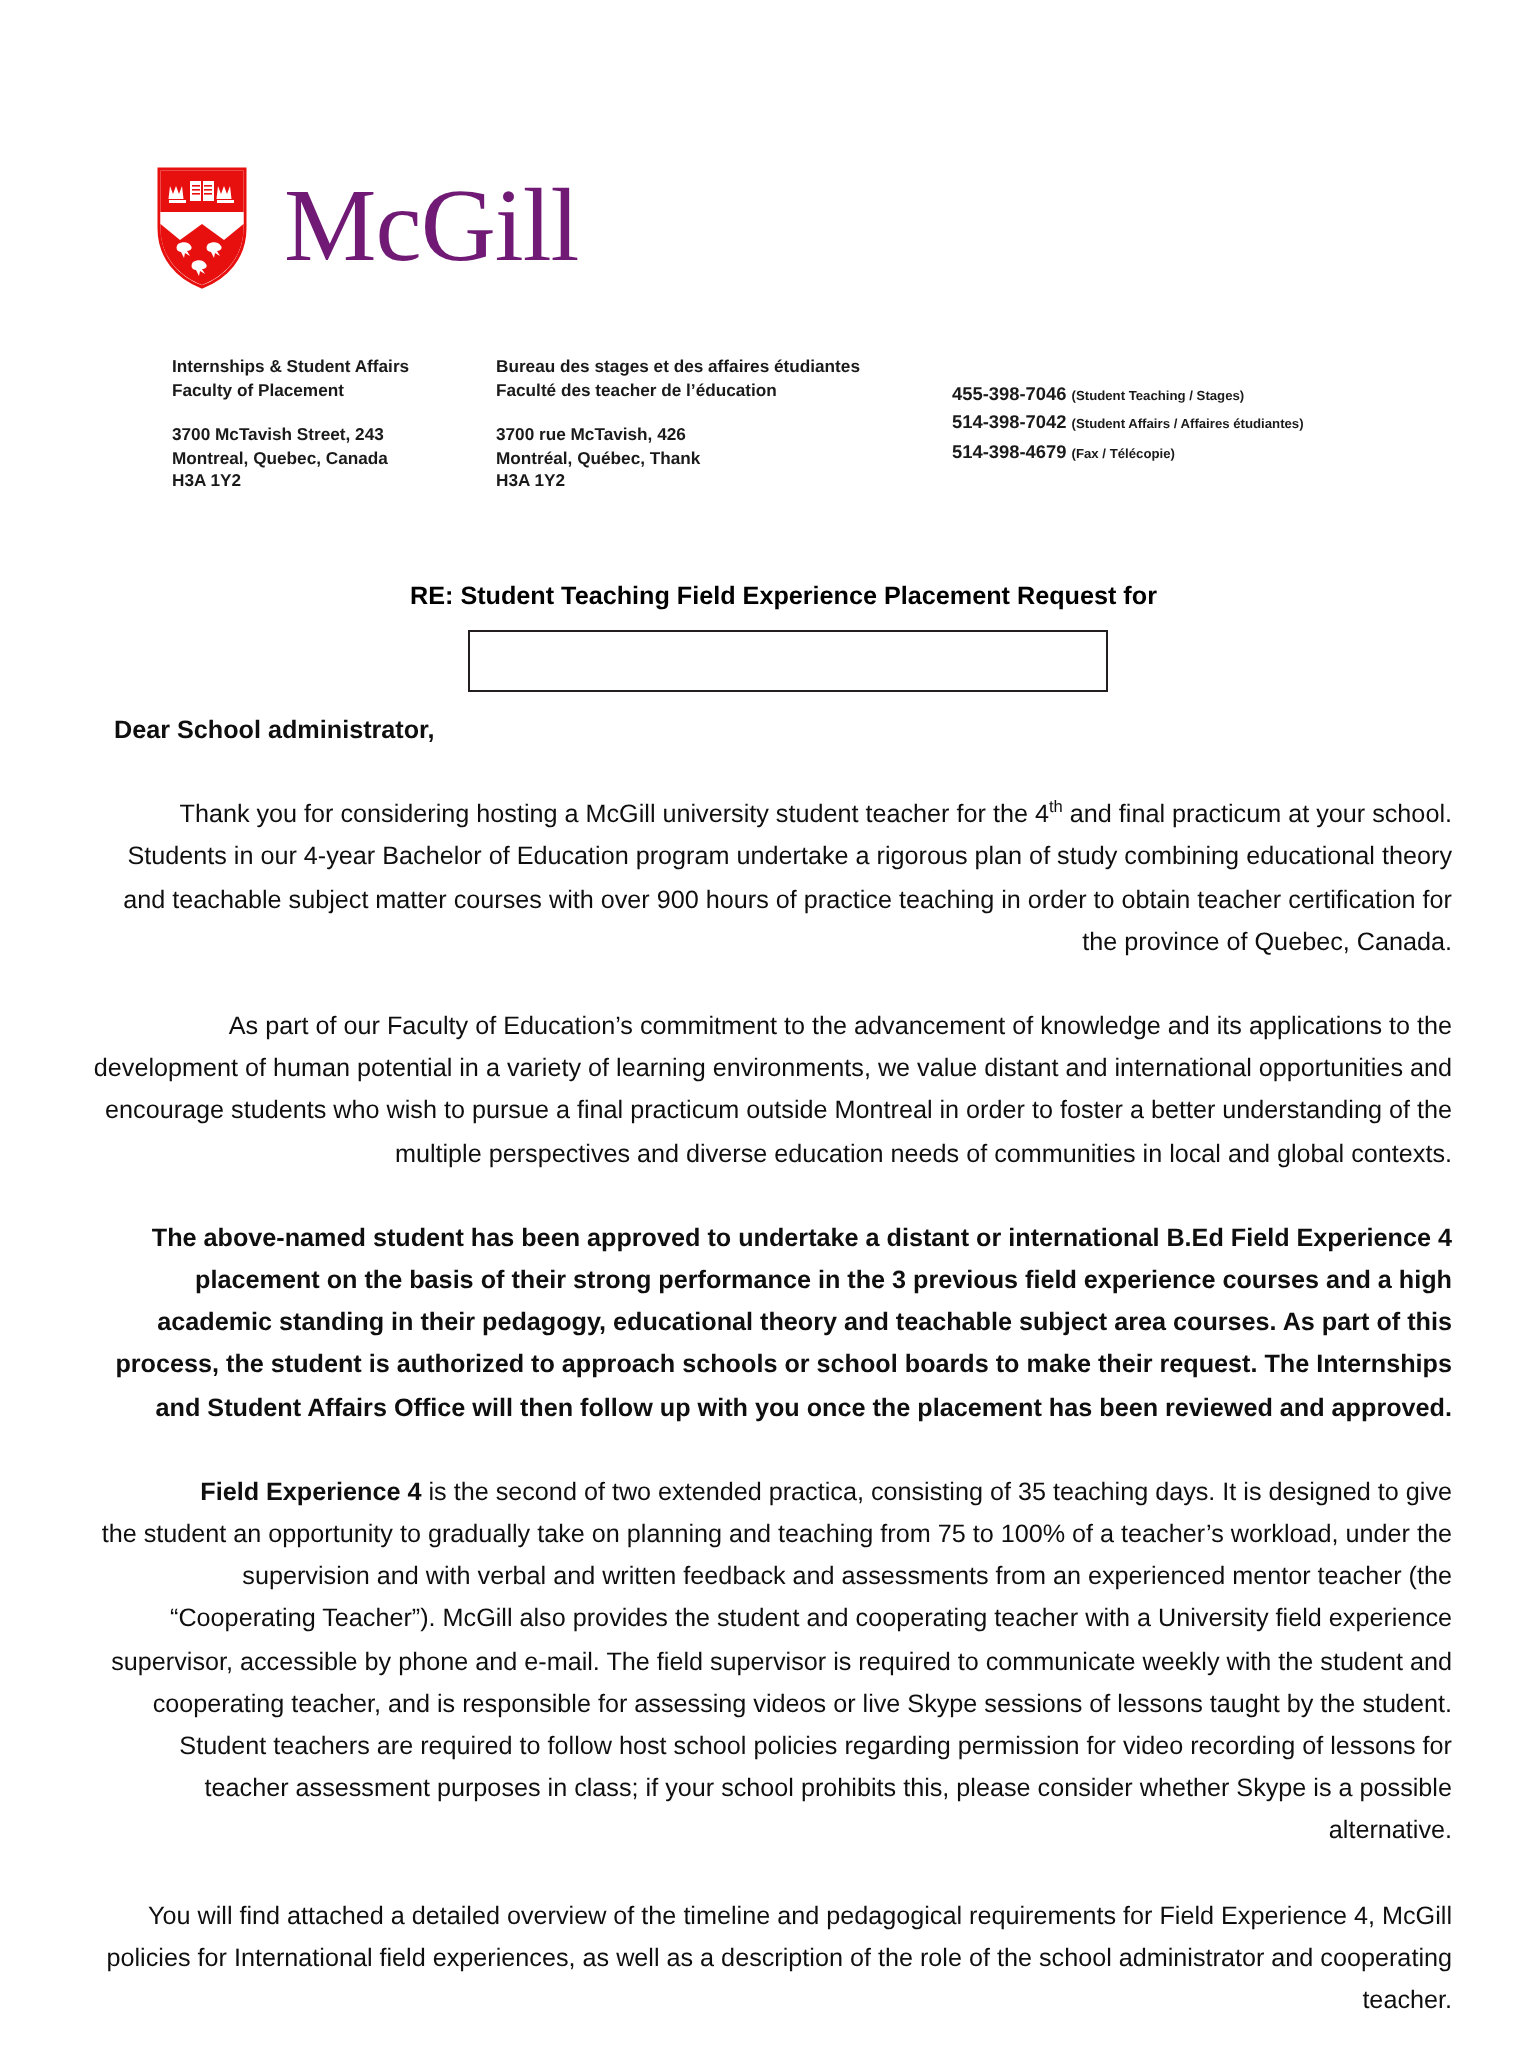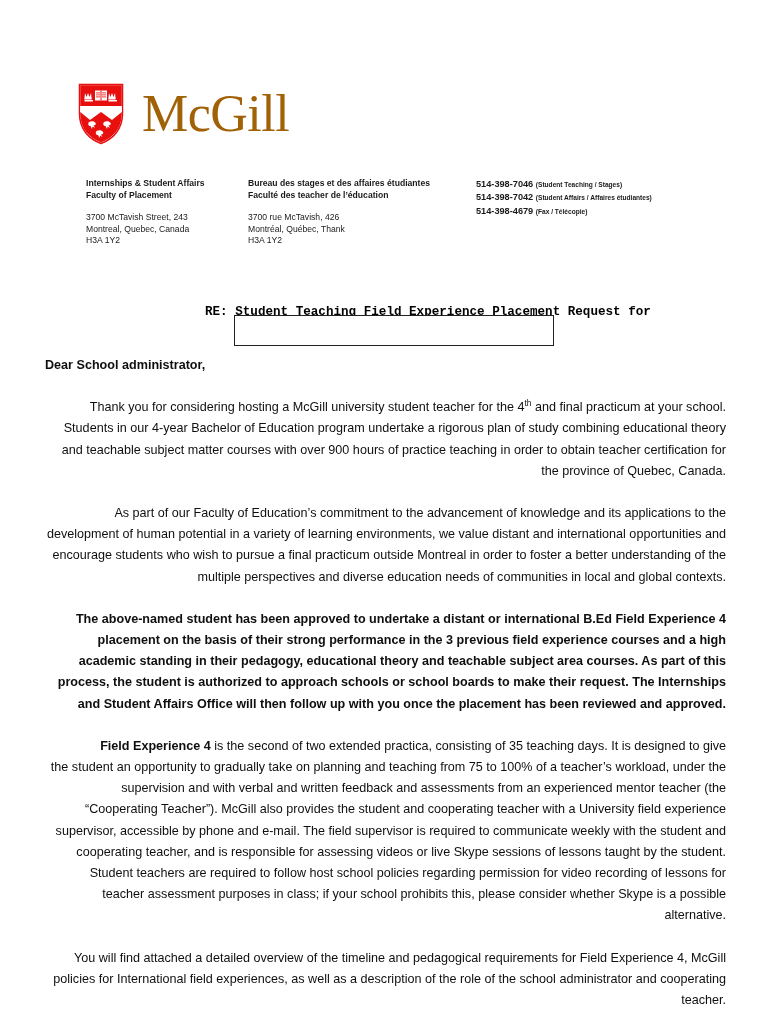"McGill" .wordmark { color: #a16207 -> #701a75 }
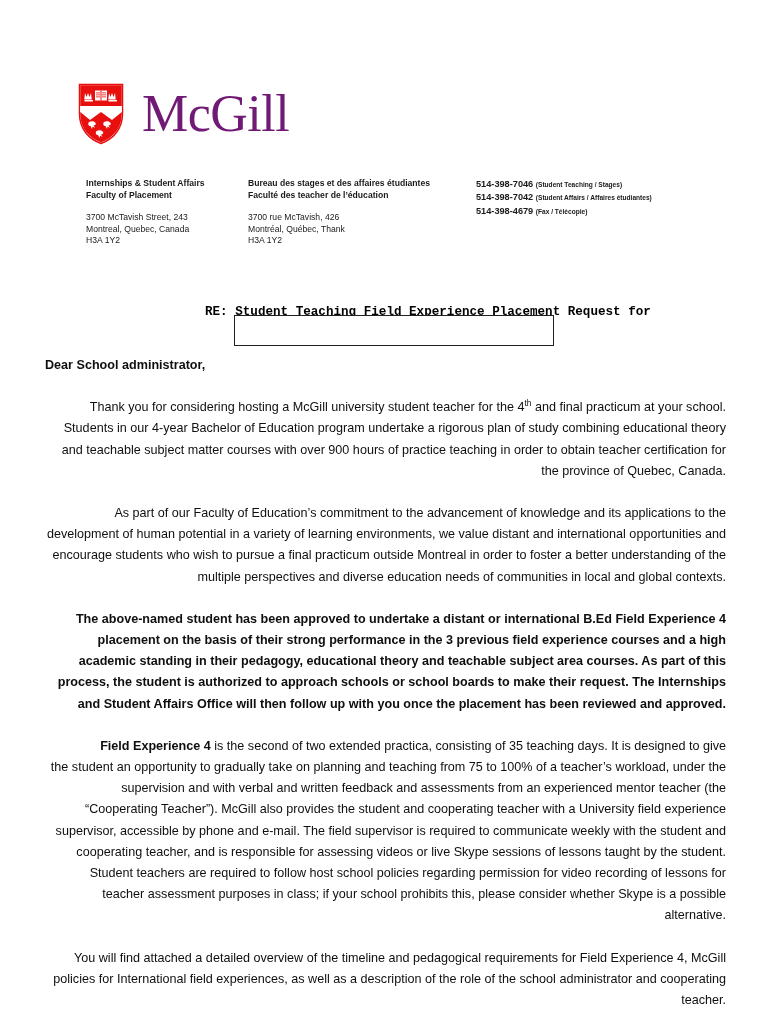"Internships & Student Affairs" .contact-cols { align-items: flex-start -> center }
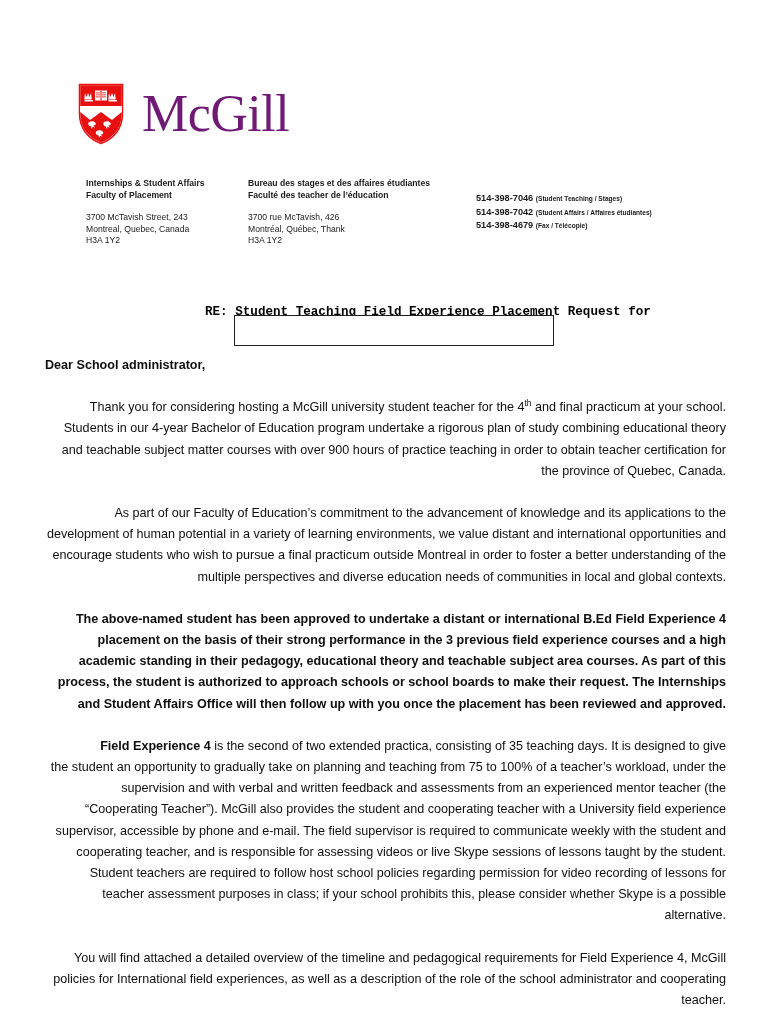"514-398-7046" span { text: 514-398-7046 -> 455-398-7046 }
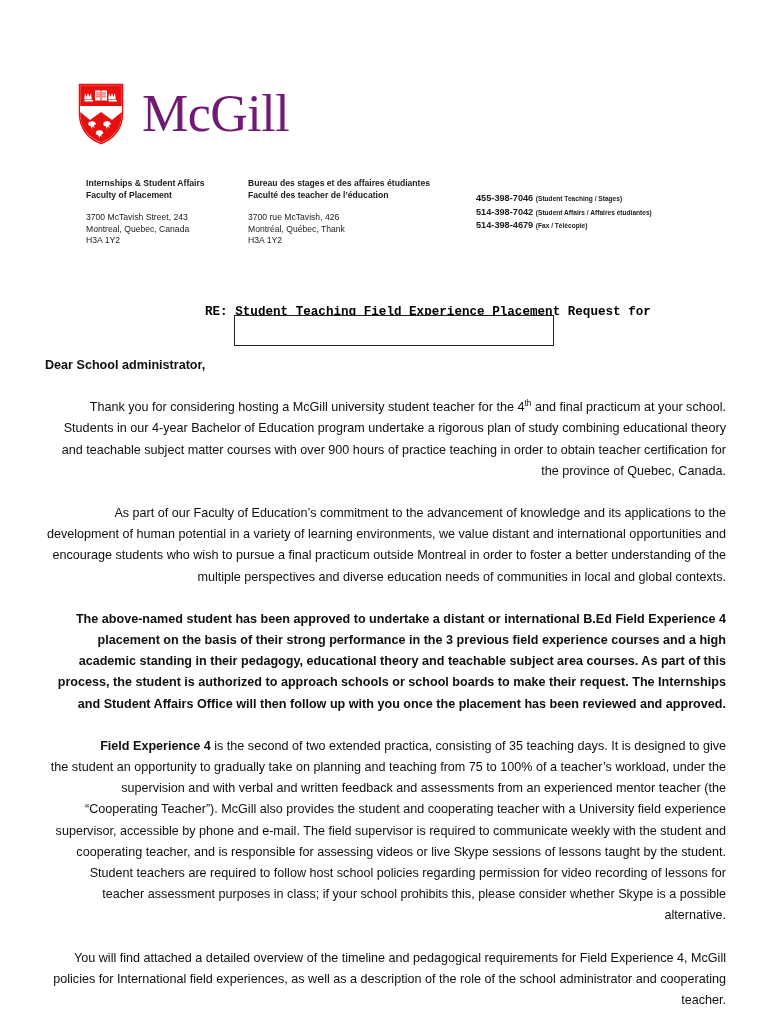"3700 McTavish Street, 243" .c-line { font-weight: none -> bold }
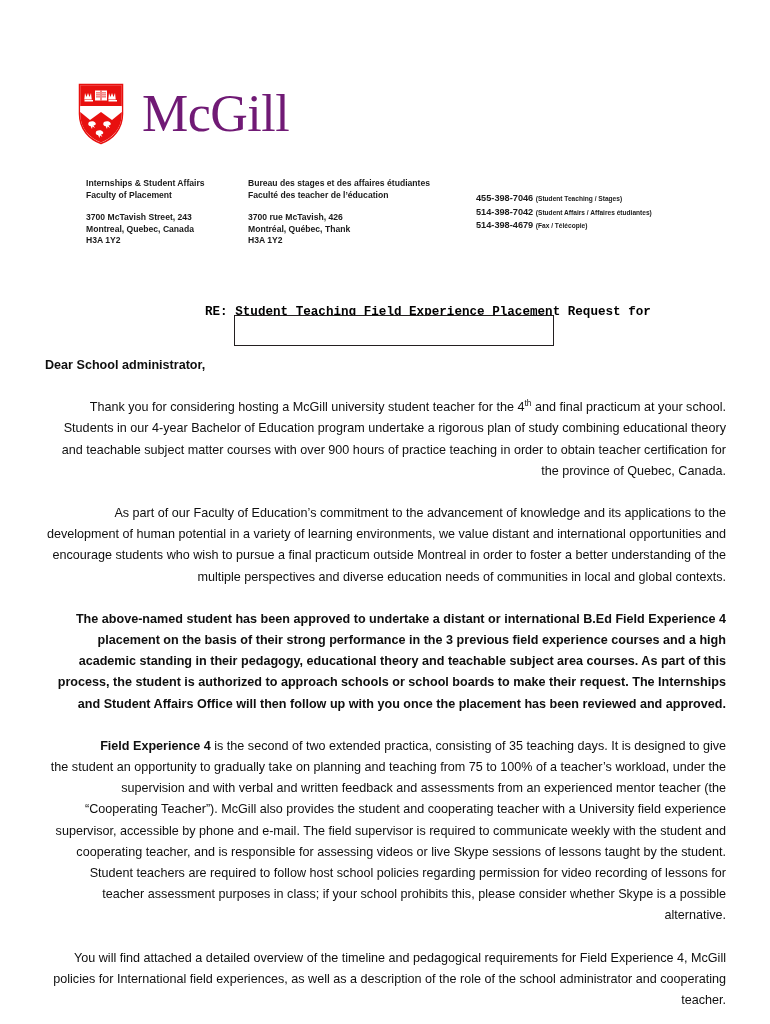"RE: Student Teaching Field Experience" .re-heading { font-family: Liberation Mono, monospace -> none; top: 305px -> 291px }
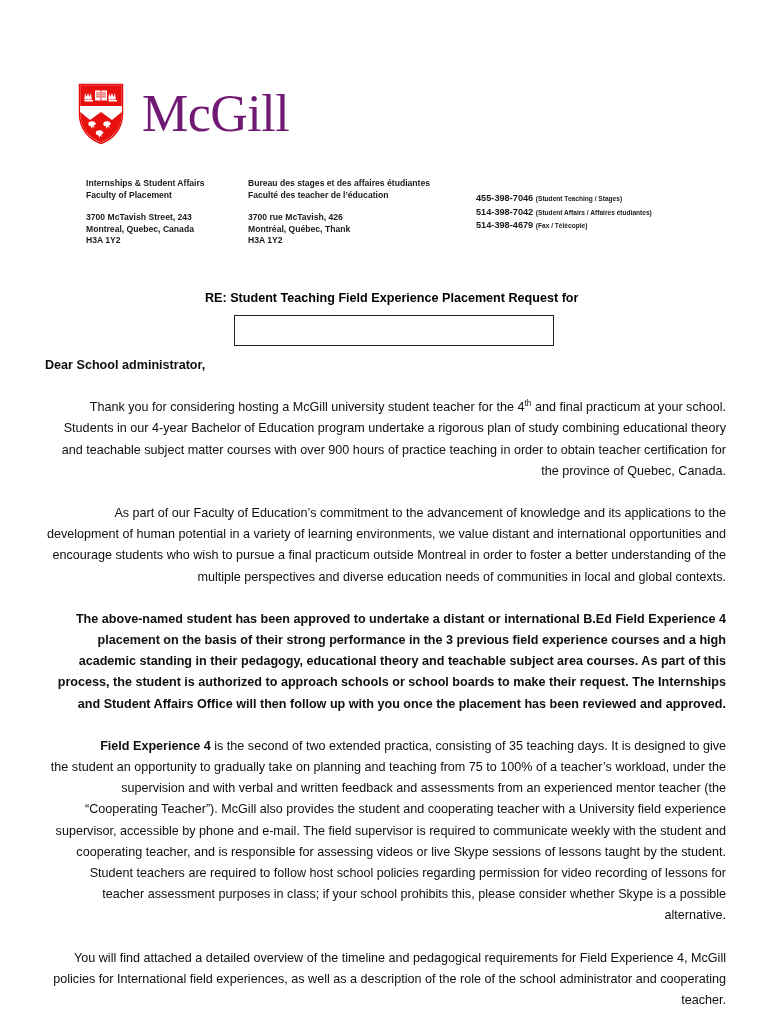"Dear School administrator," .salutation { margin: 0 0 21px 0 -> 0 0 21px 12px }
